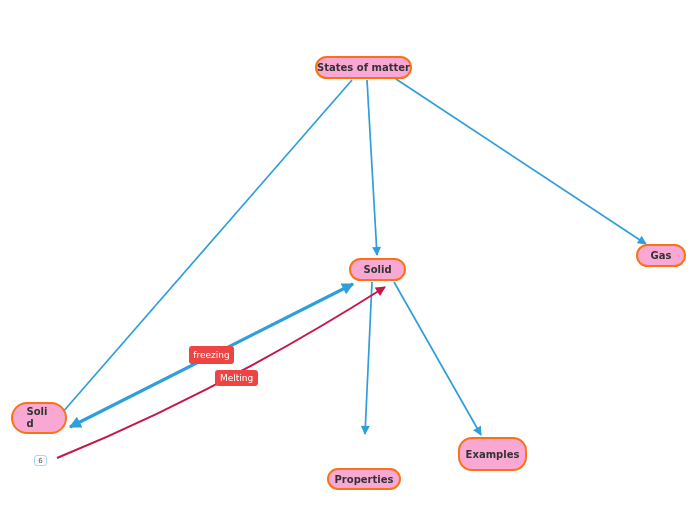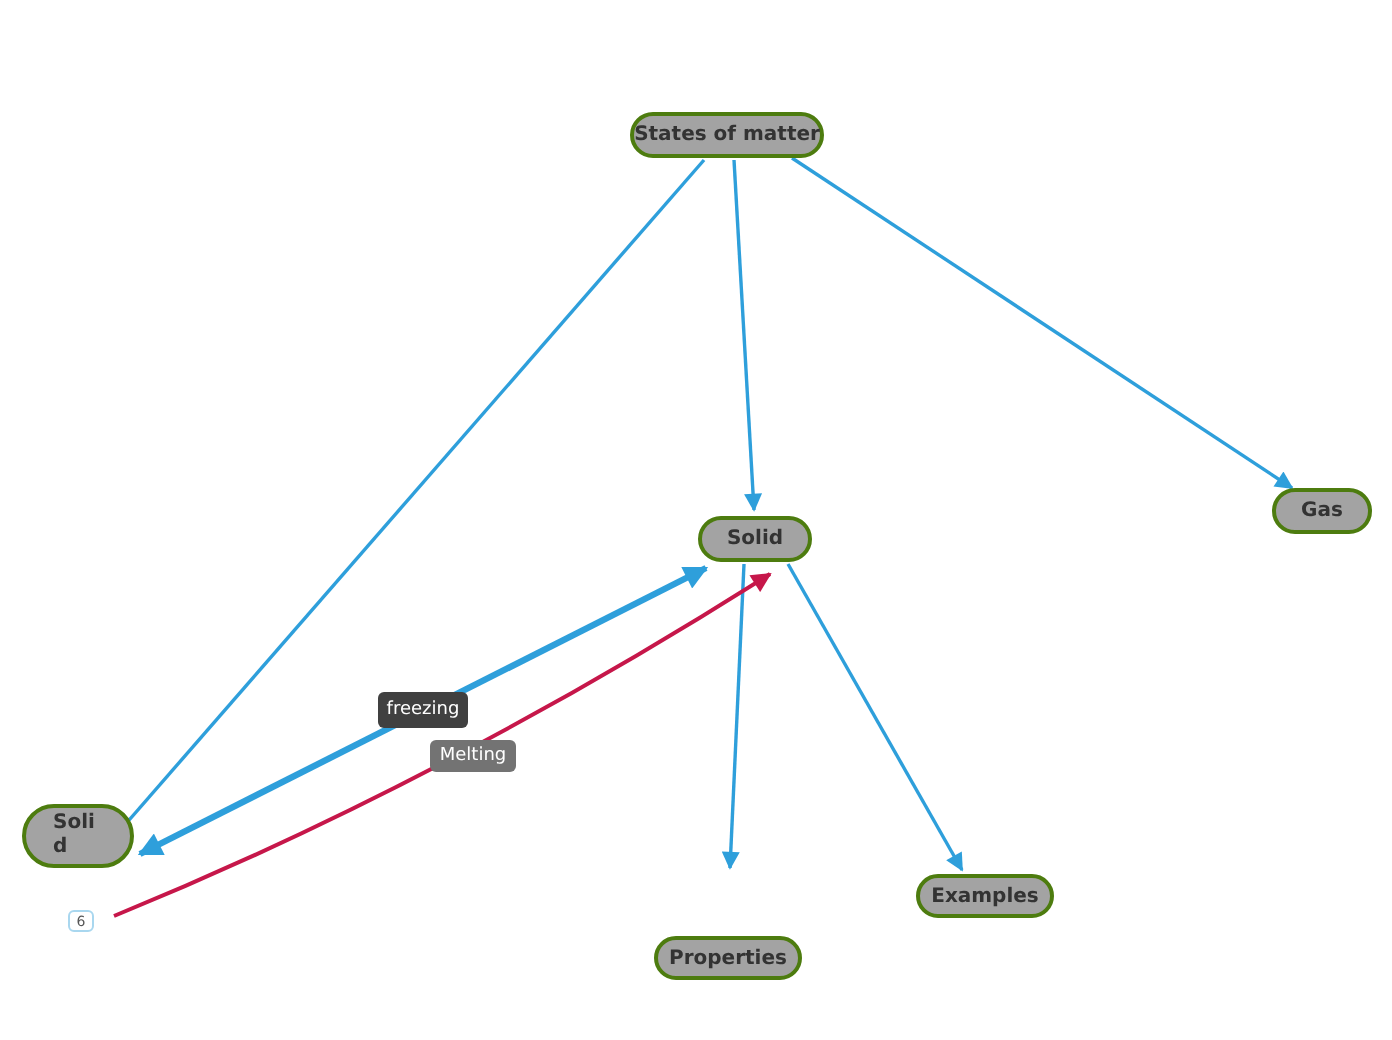"States of matter" .node { background: #a3a3a3 -> #f9a8d4; border: 2px solid #4d7c0f -> 2px solid #f97316 }
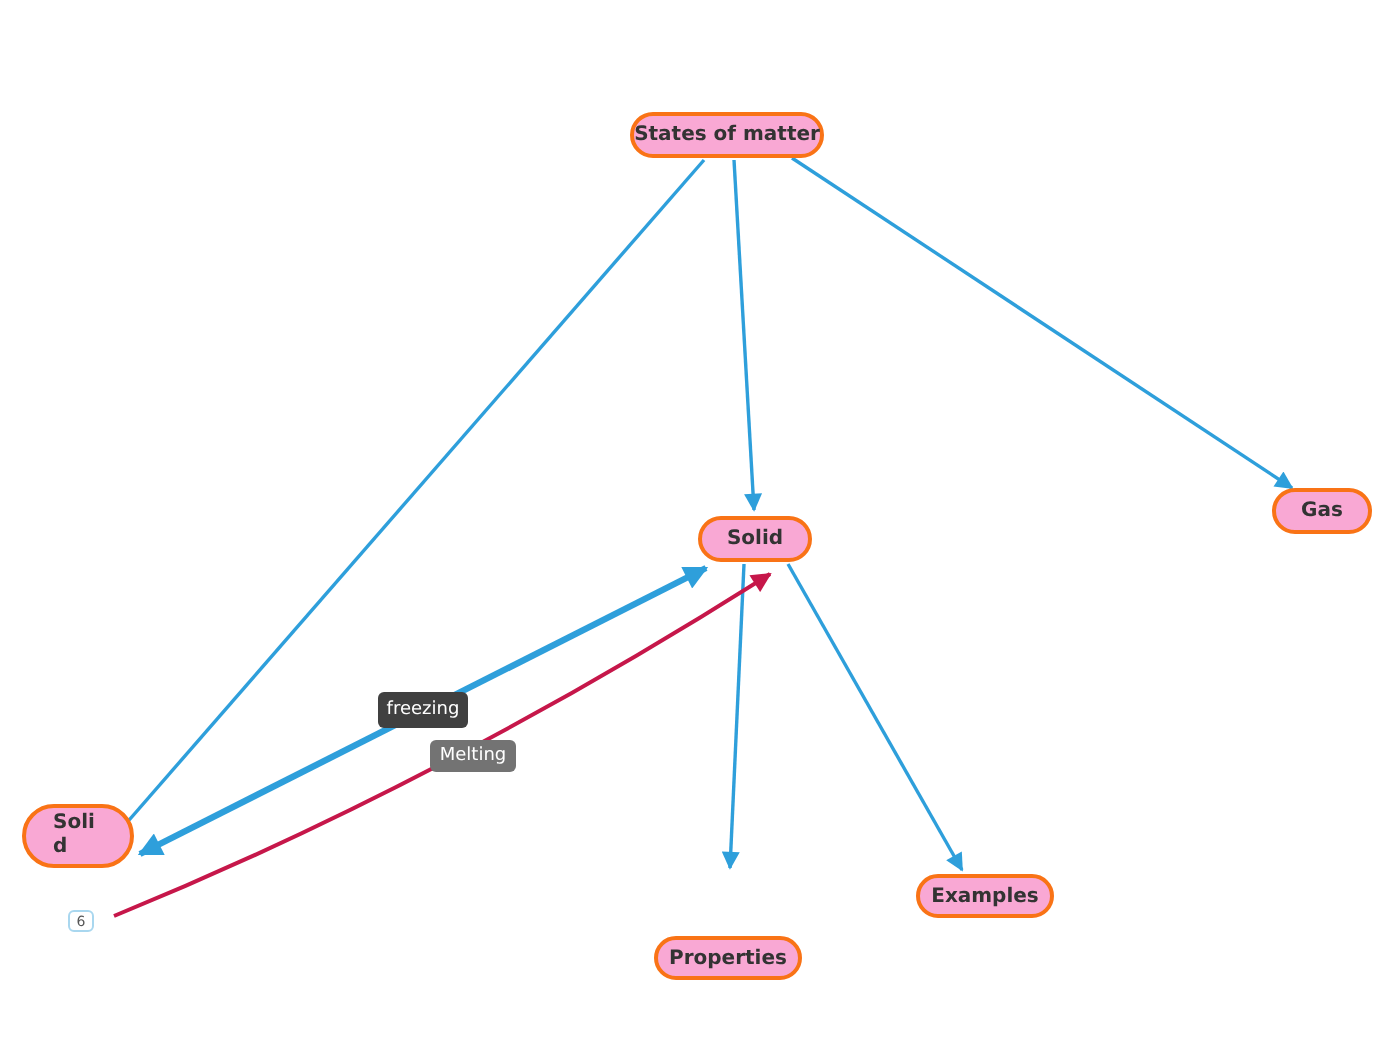"freezing" .edge-label-freezing { background: #404040 -> #ef4444 }
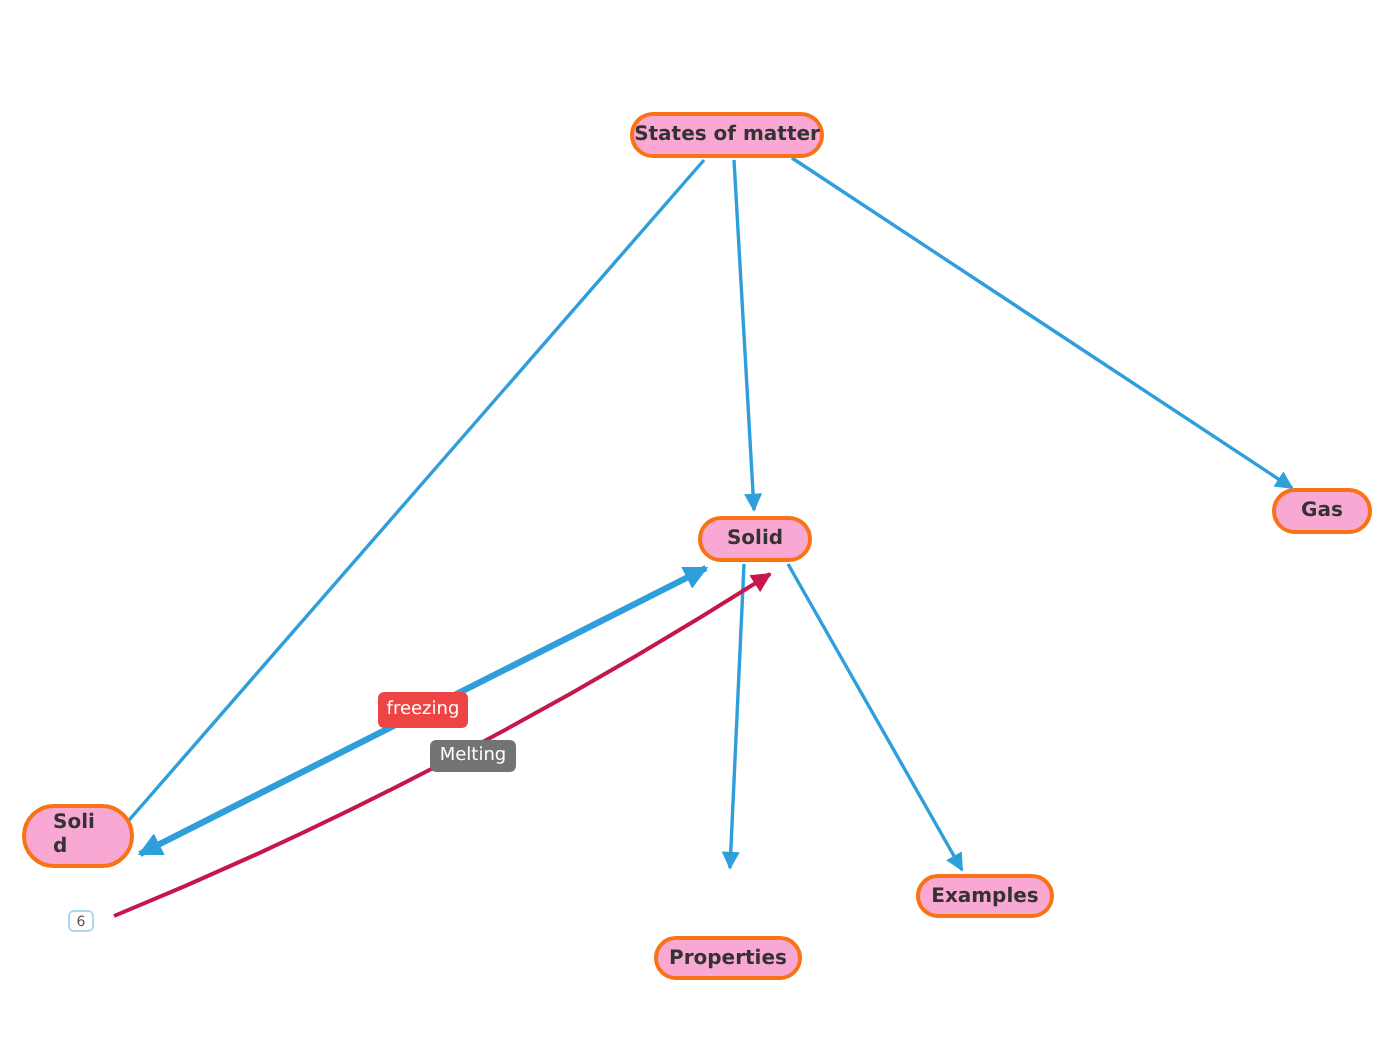"Melting" .edge-label-melting { background: #737373 -> #ef4444 }
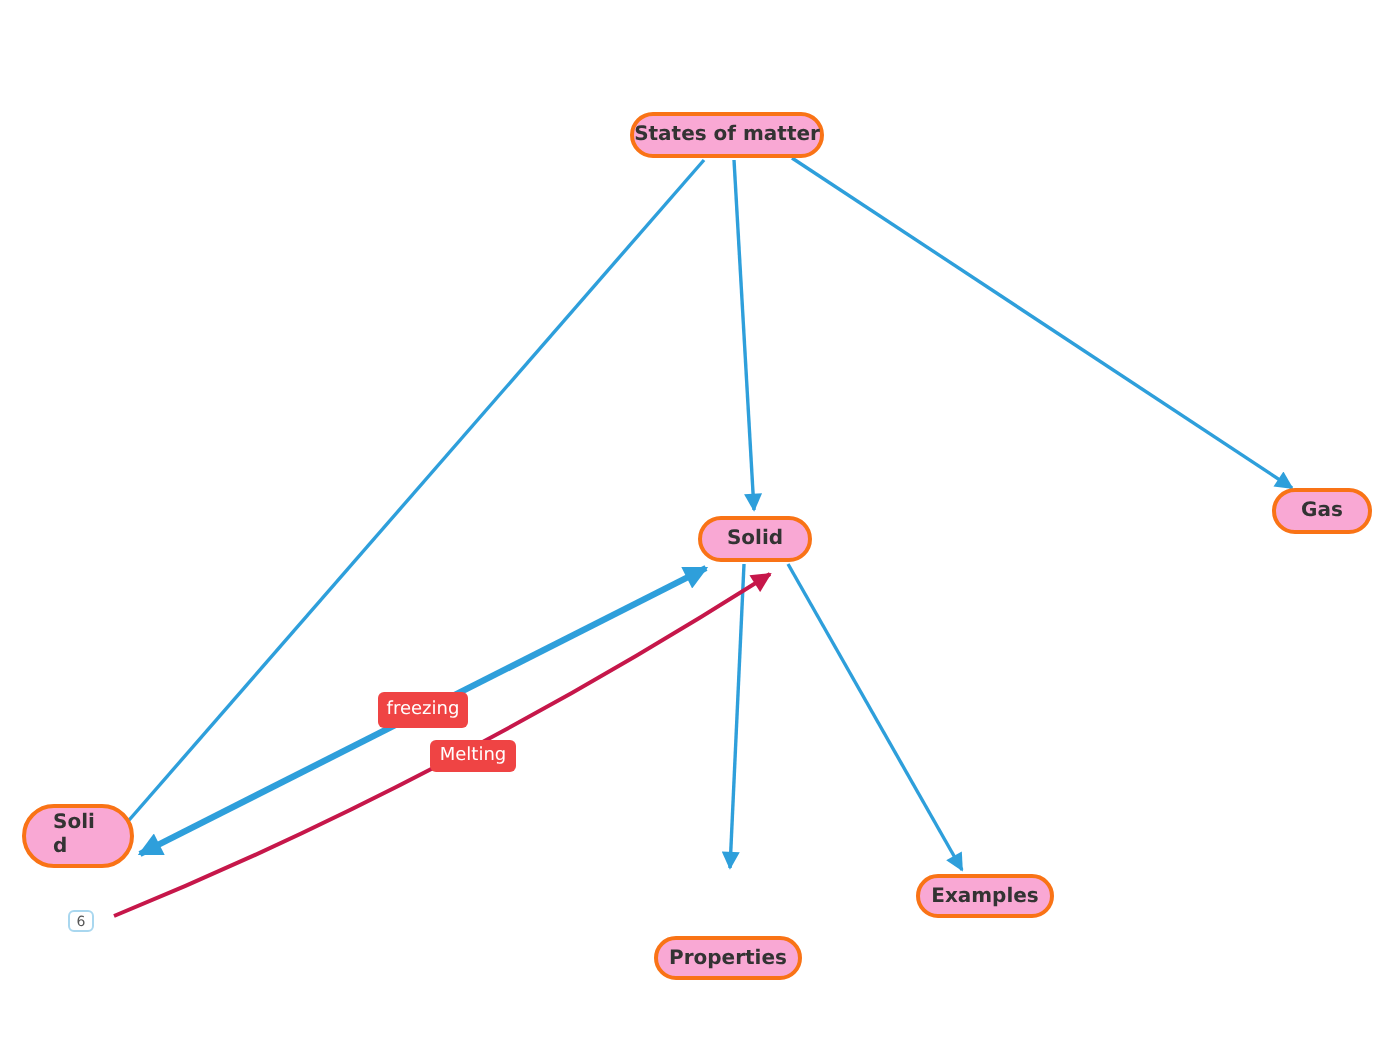"Examples" .node-examples { height: 22px -> 34px }
